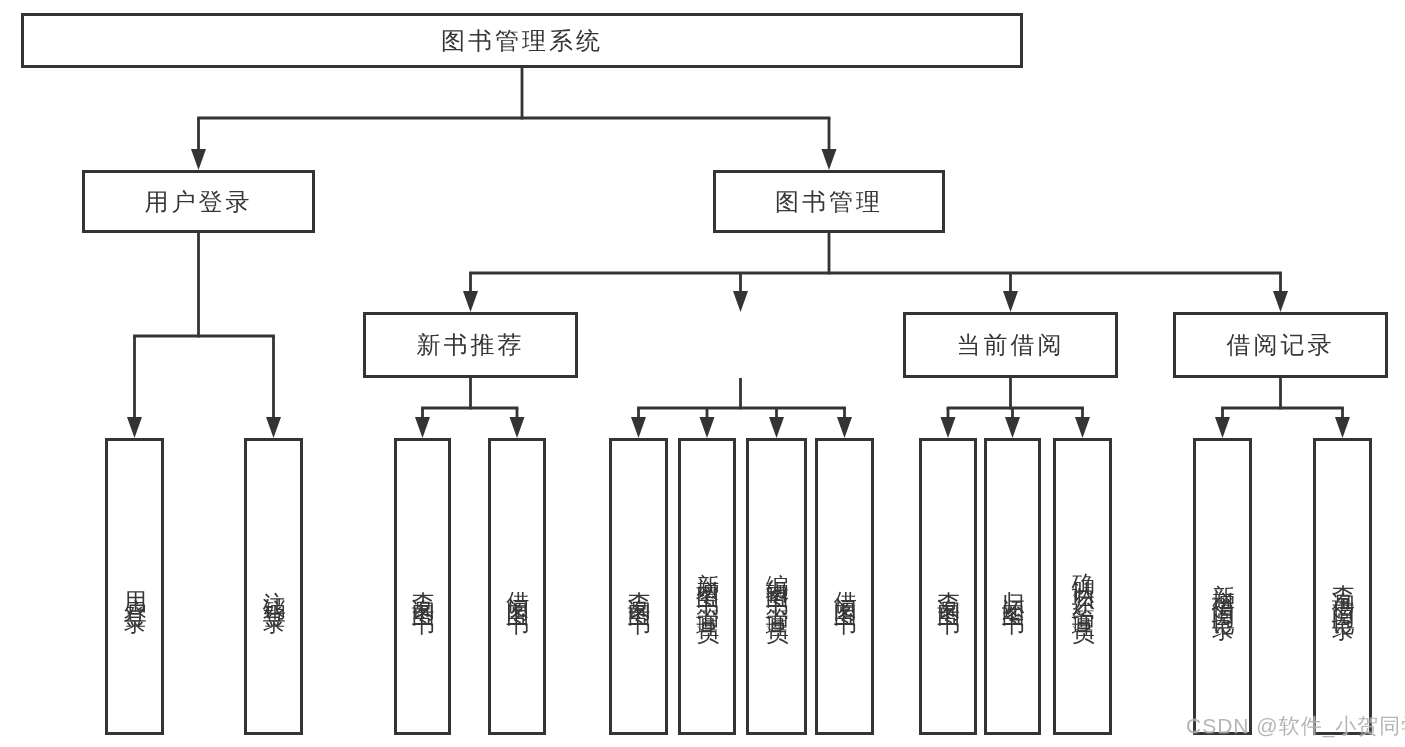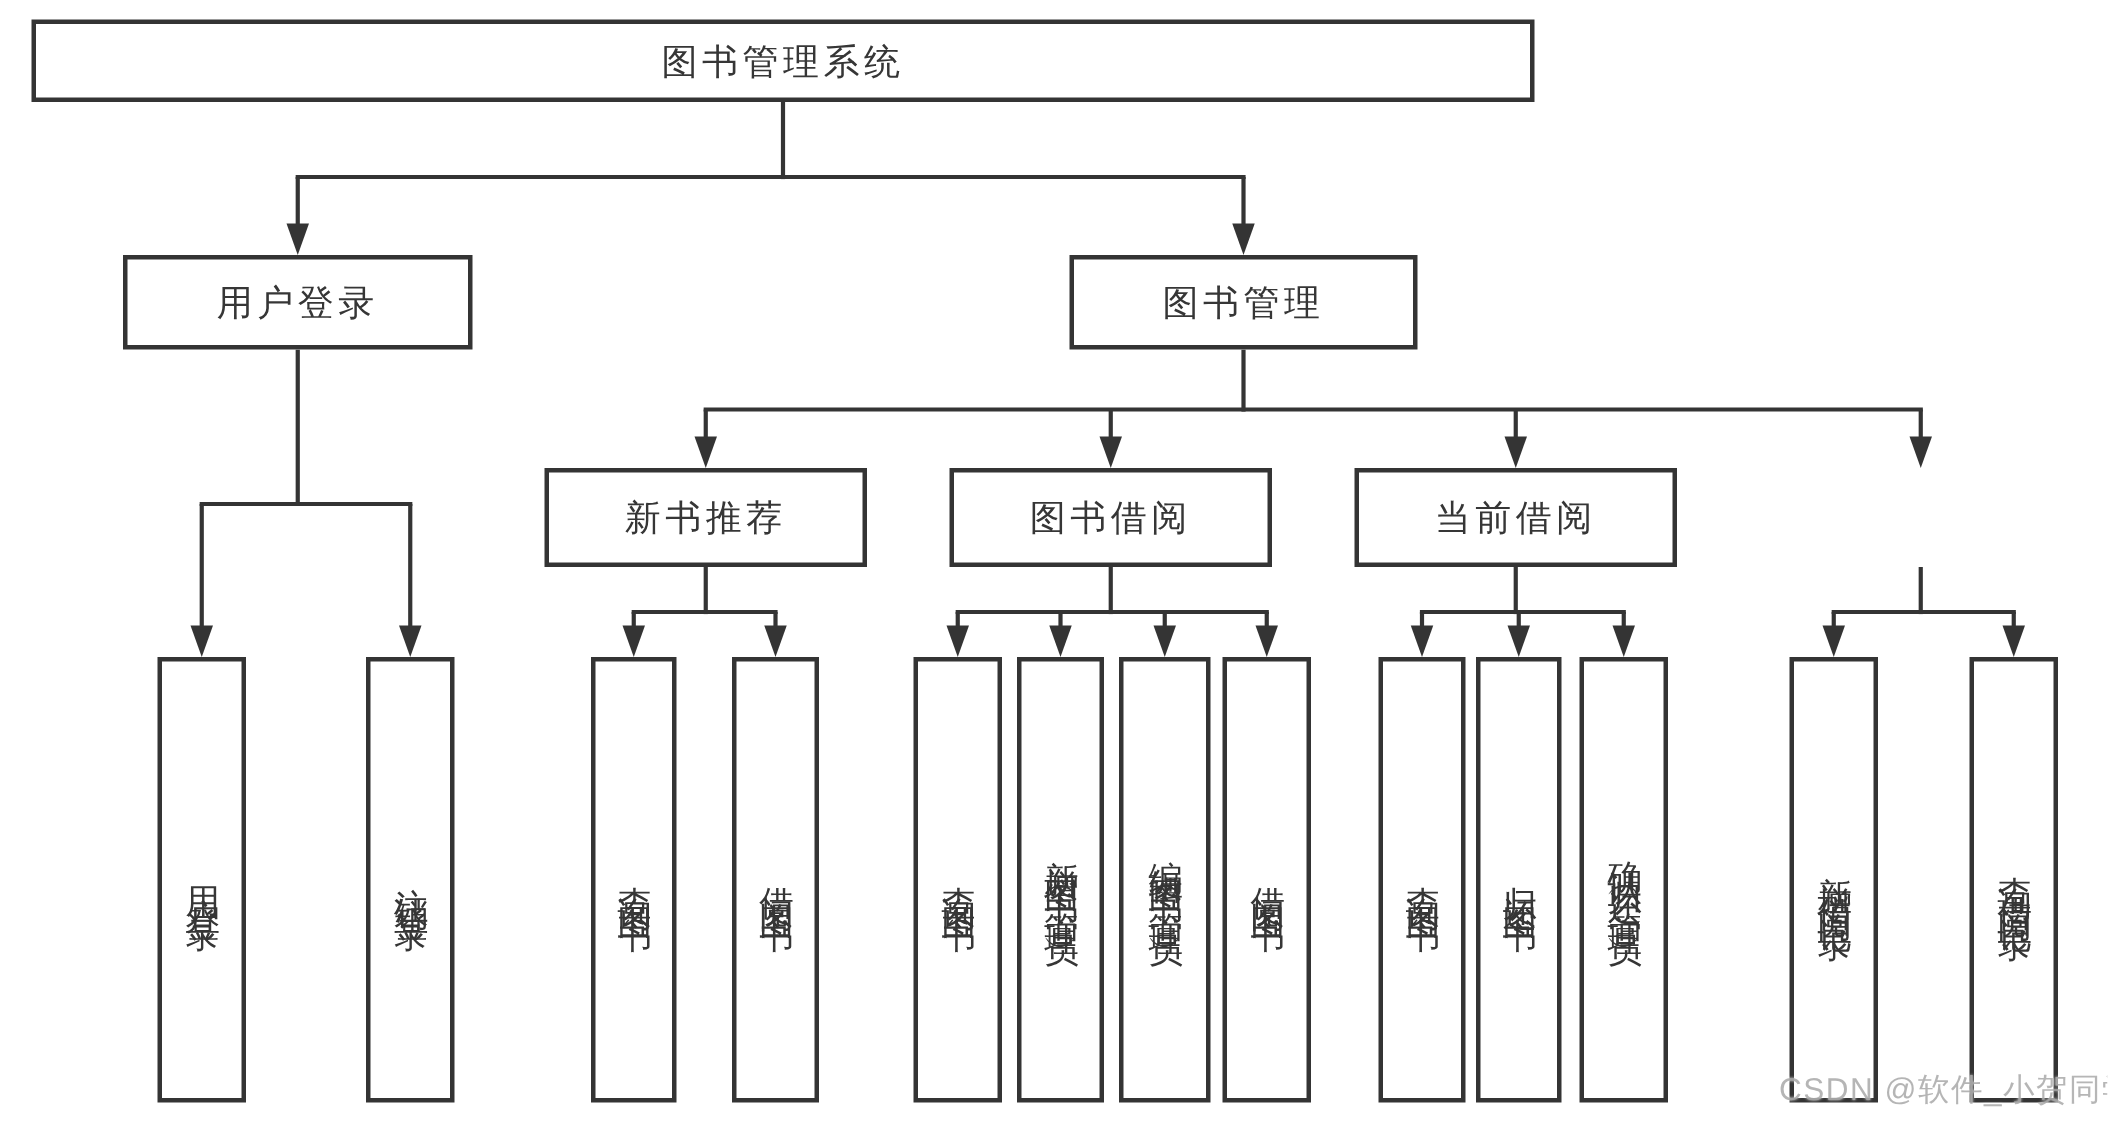"图书借阅" div.box { html: <div> <span>图书借阅</span> </div> -> none }
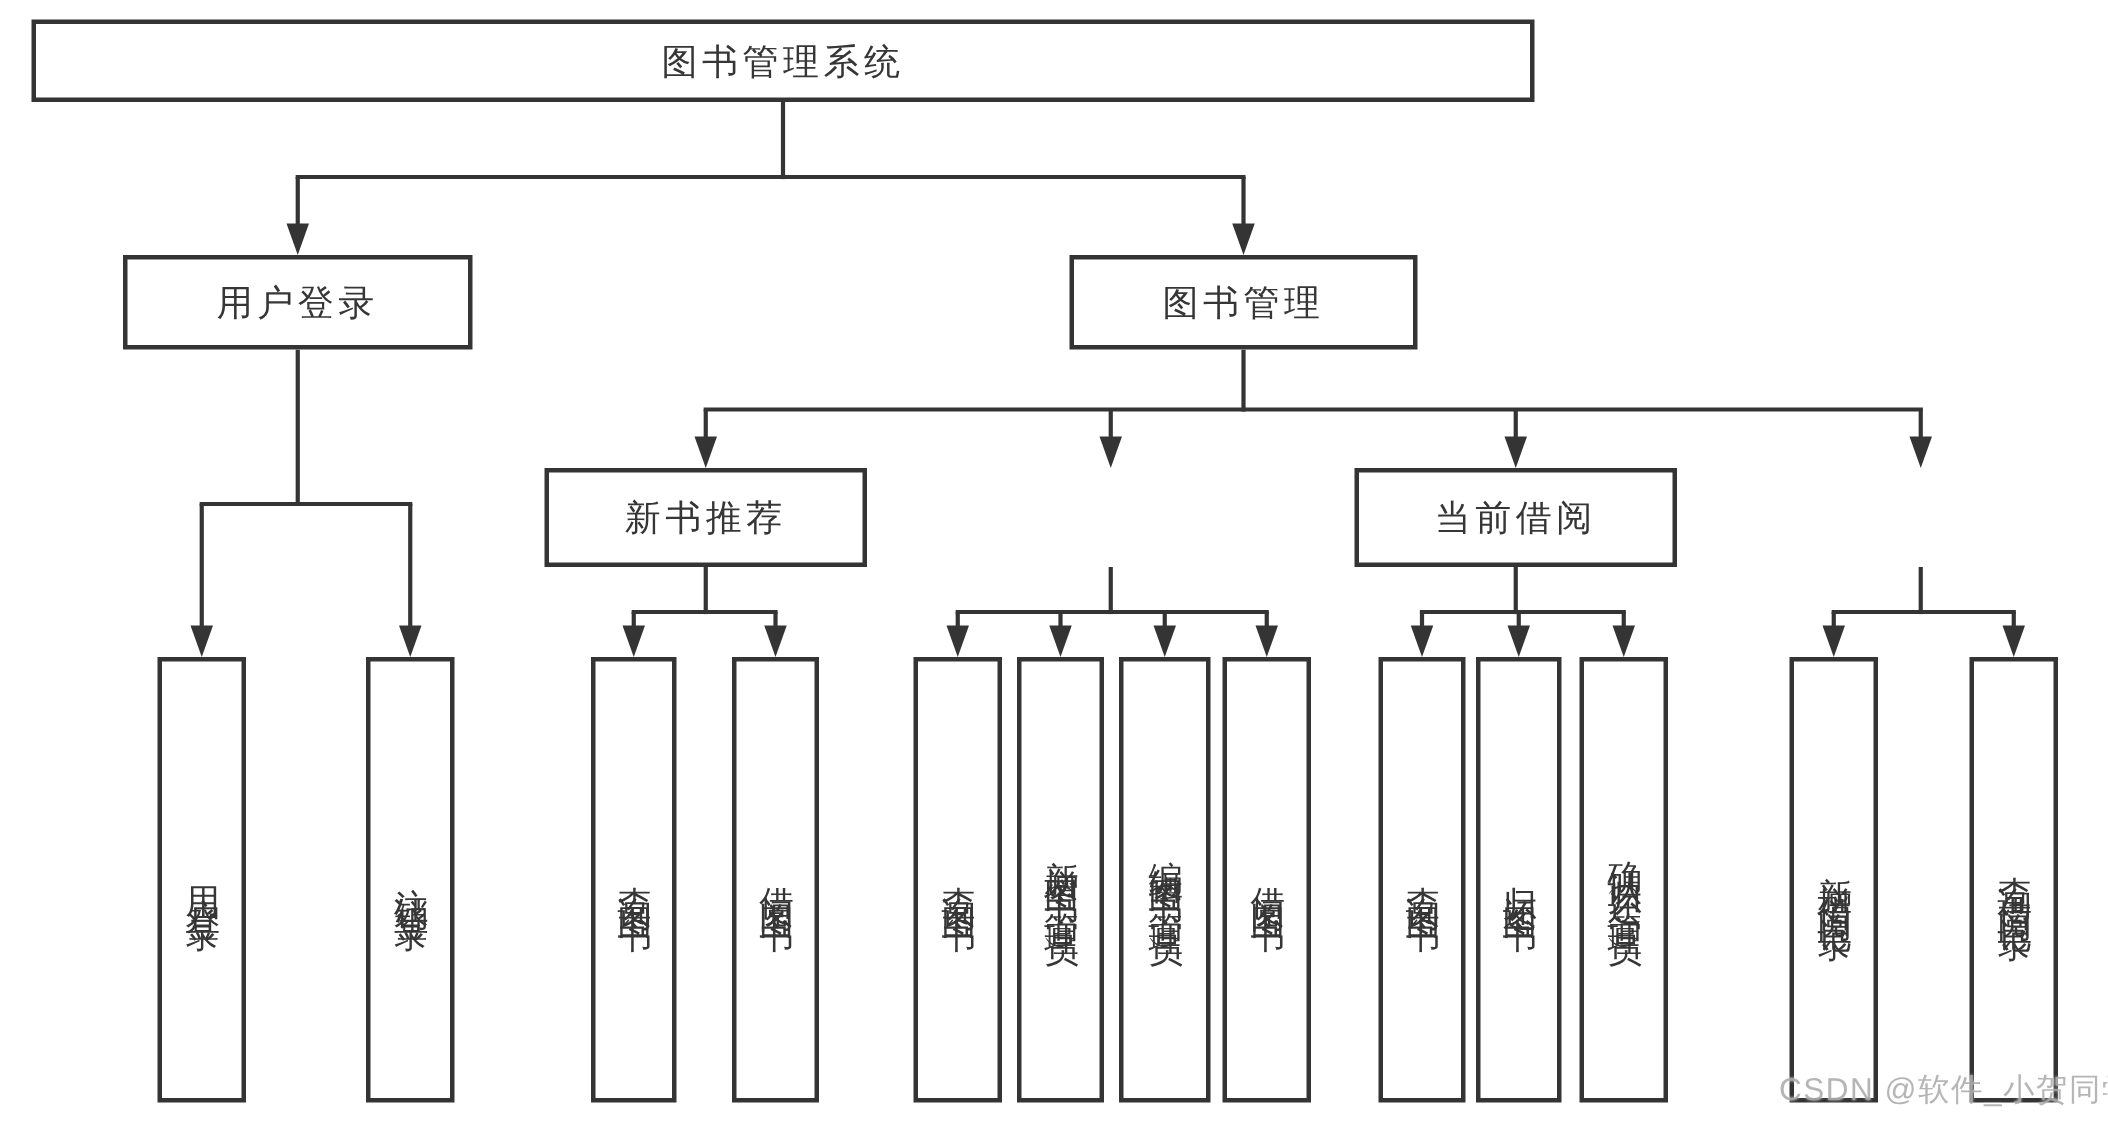"借阅记录" div.box { html: none -> <div> <span>借阅记录</span> </div> }
